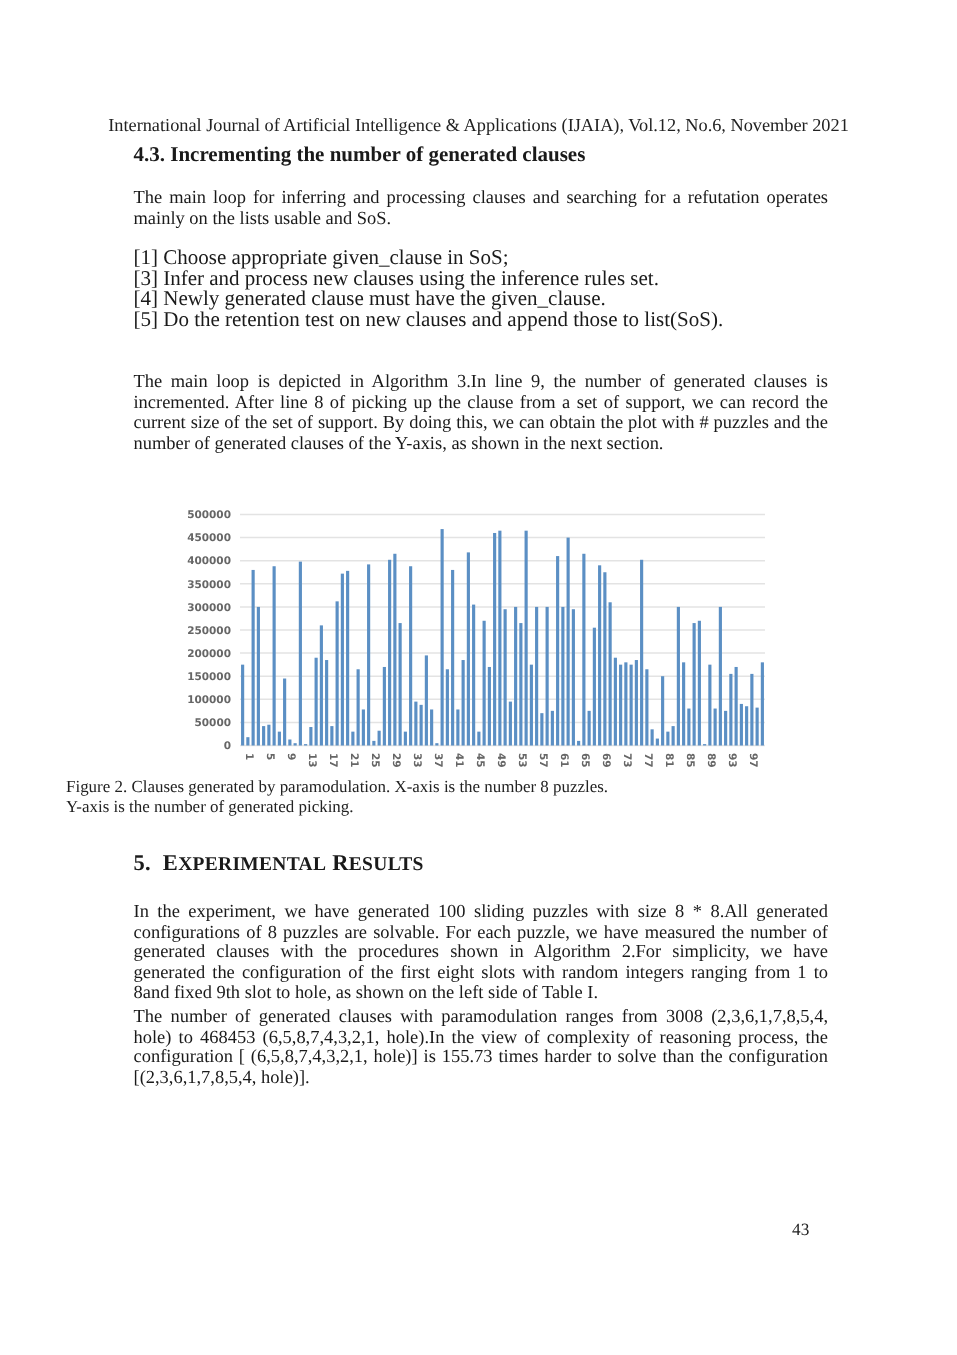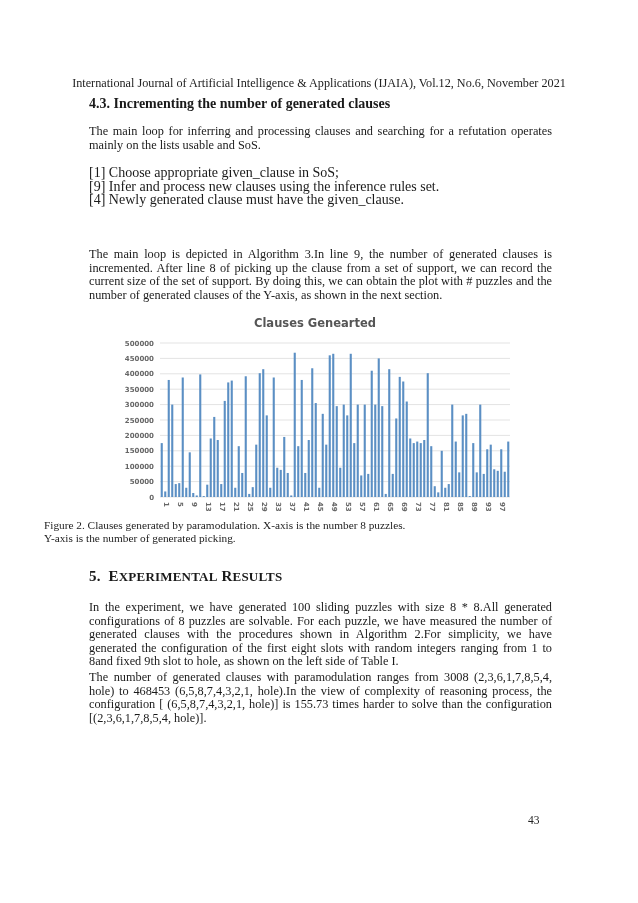"[9] Infer and process new" div { text: 9 -> 3 }
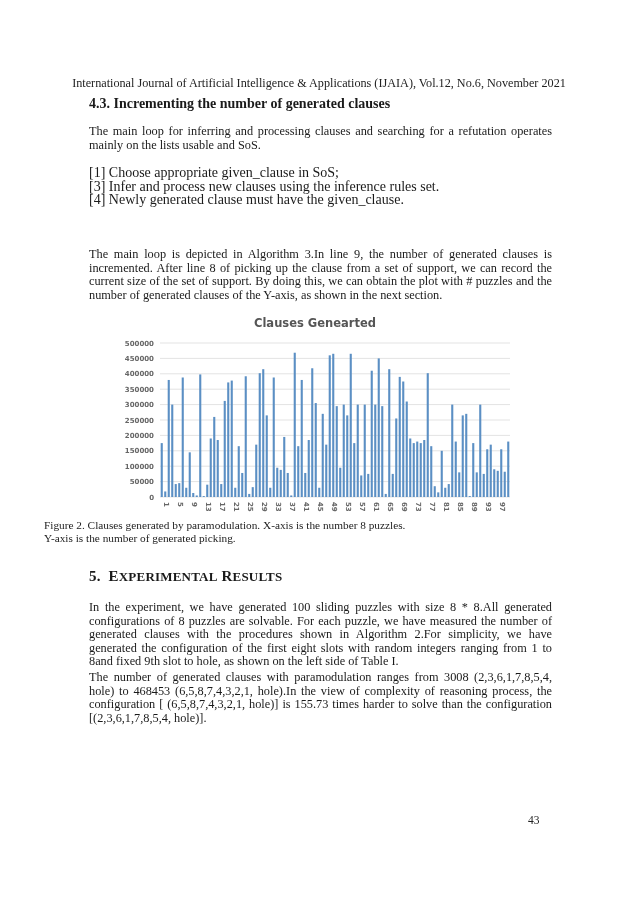"[5] Do the retention test" div { html: none -> <div>[5] Do the retention test on new clauses and append those to list(SoS).</div> }
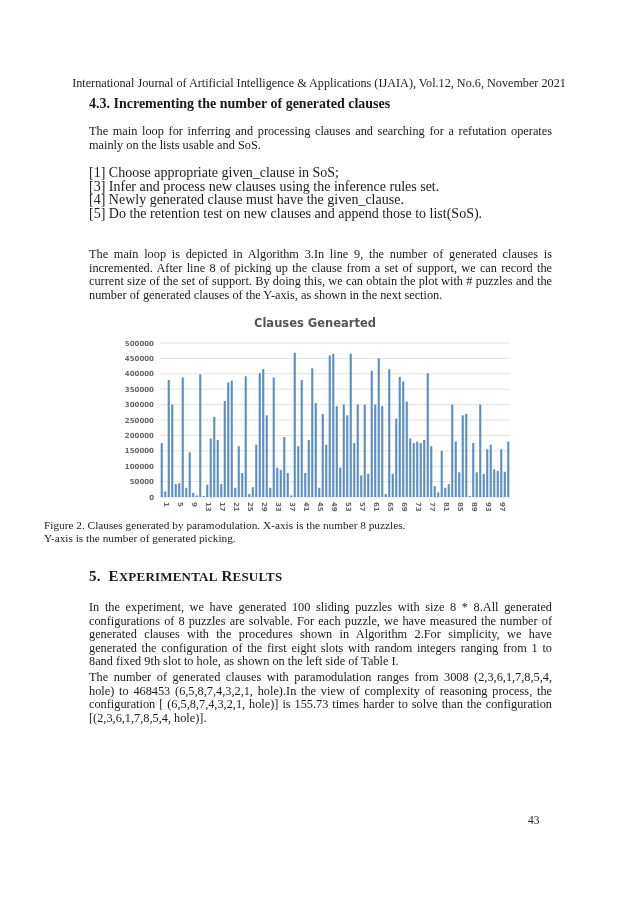"Clauses Genearted" div.chart-title { html: <div>Clauses Genearted</div> -> none }
